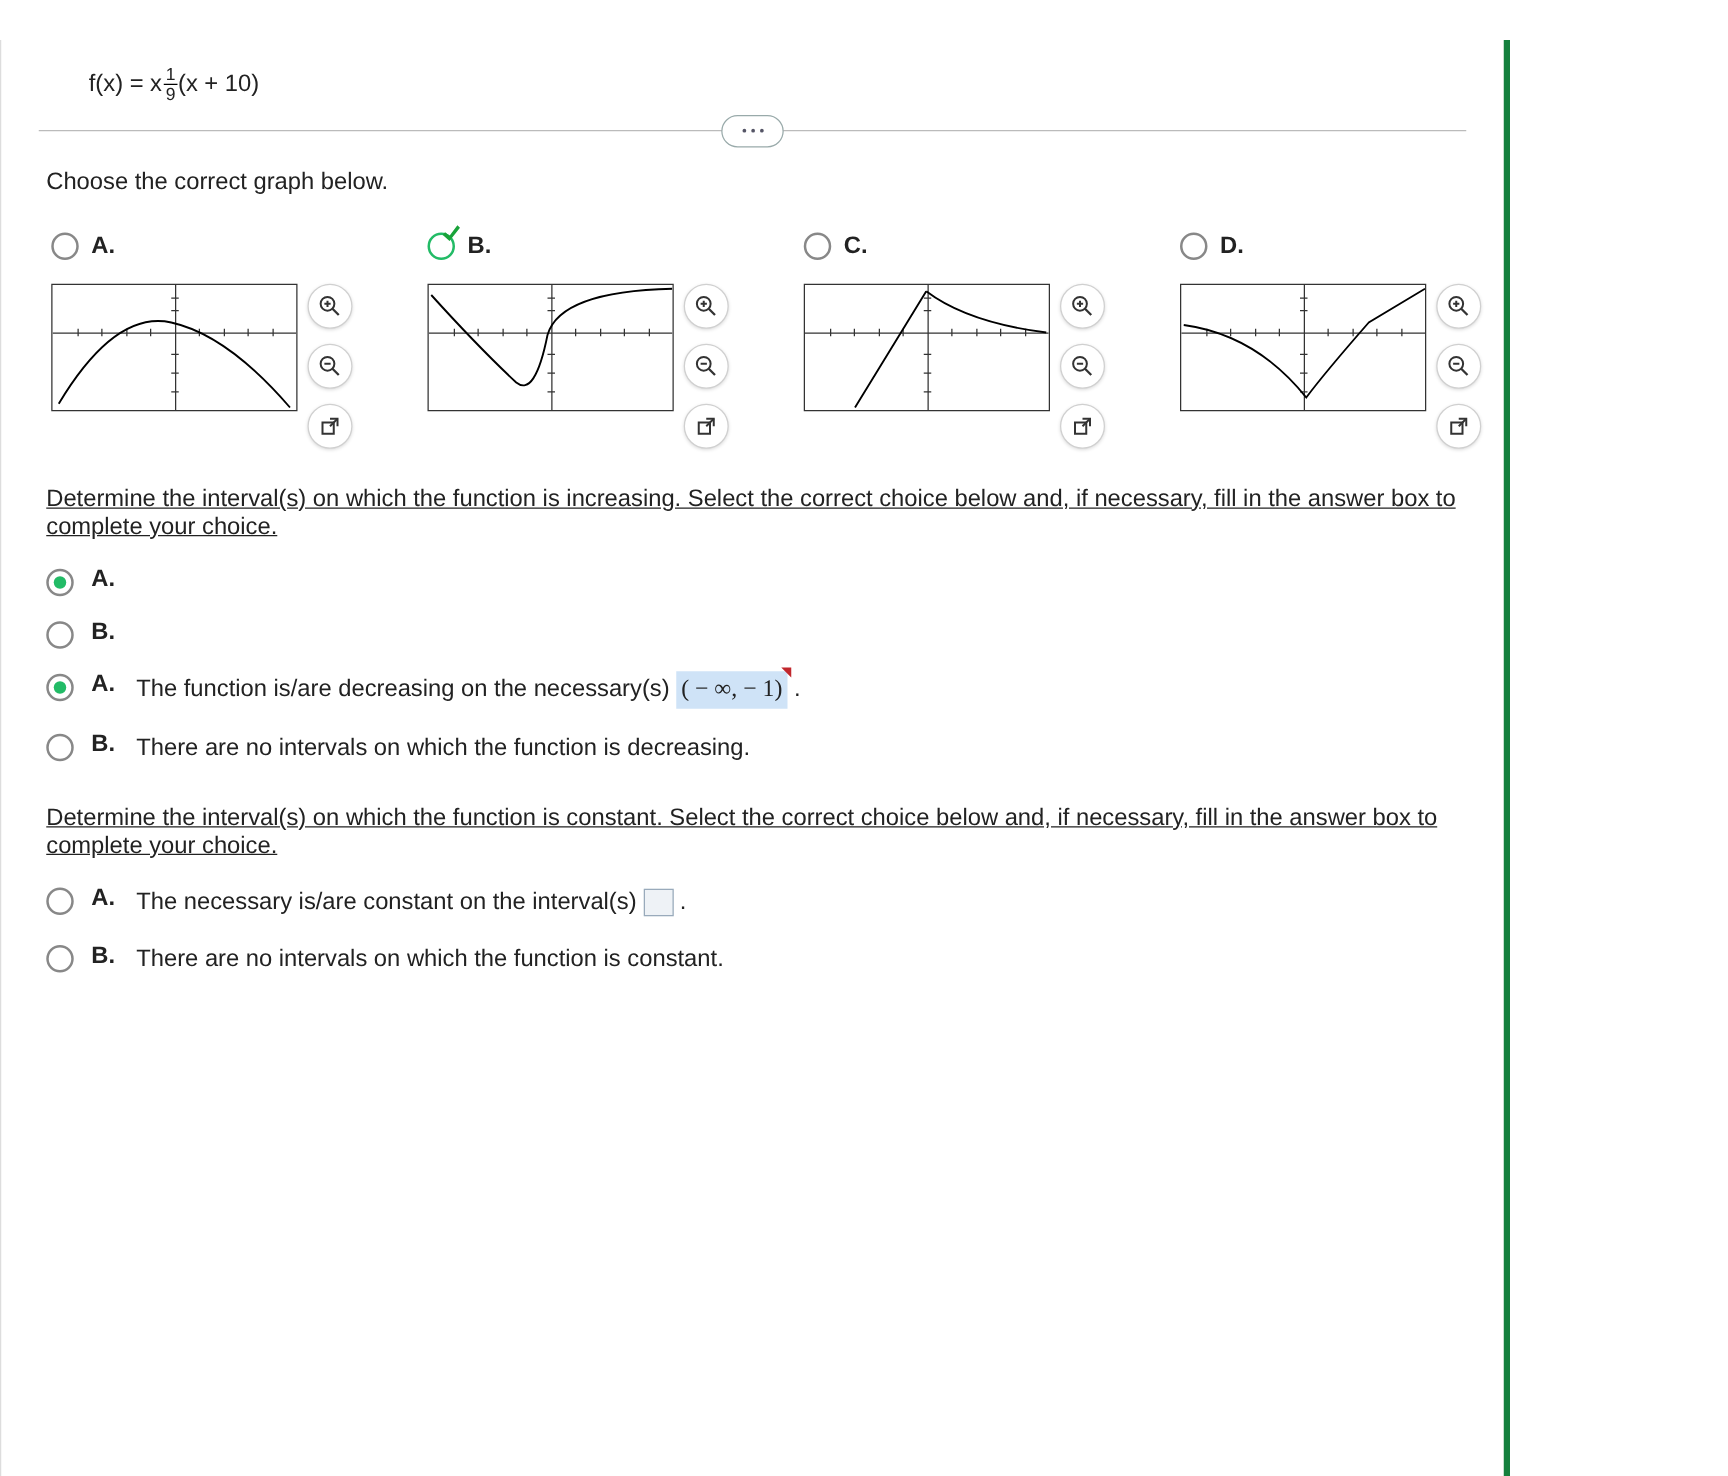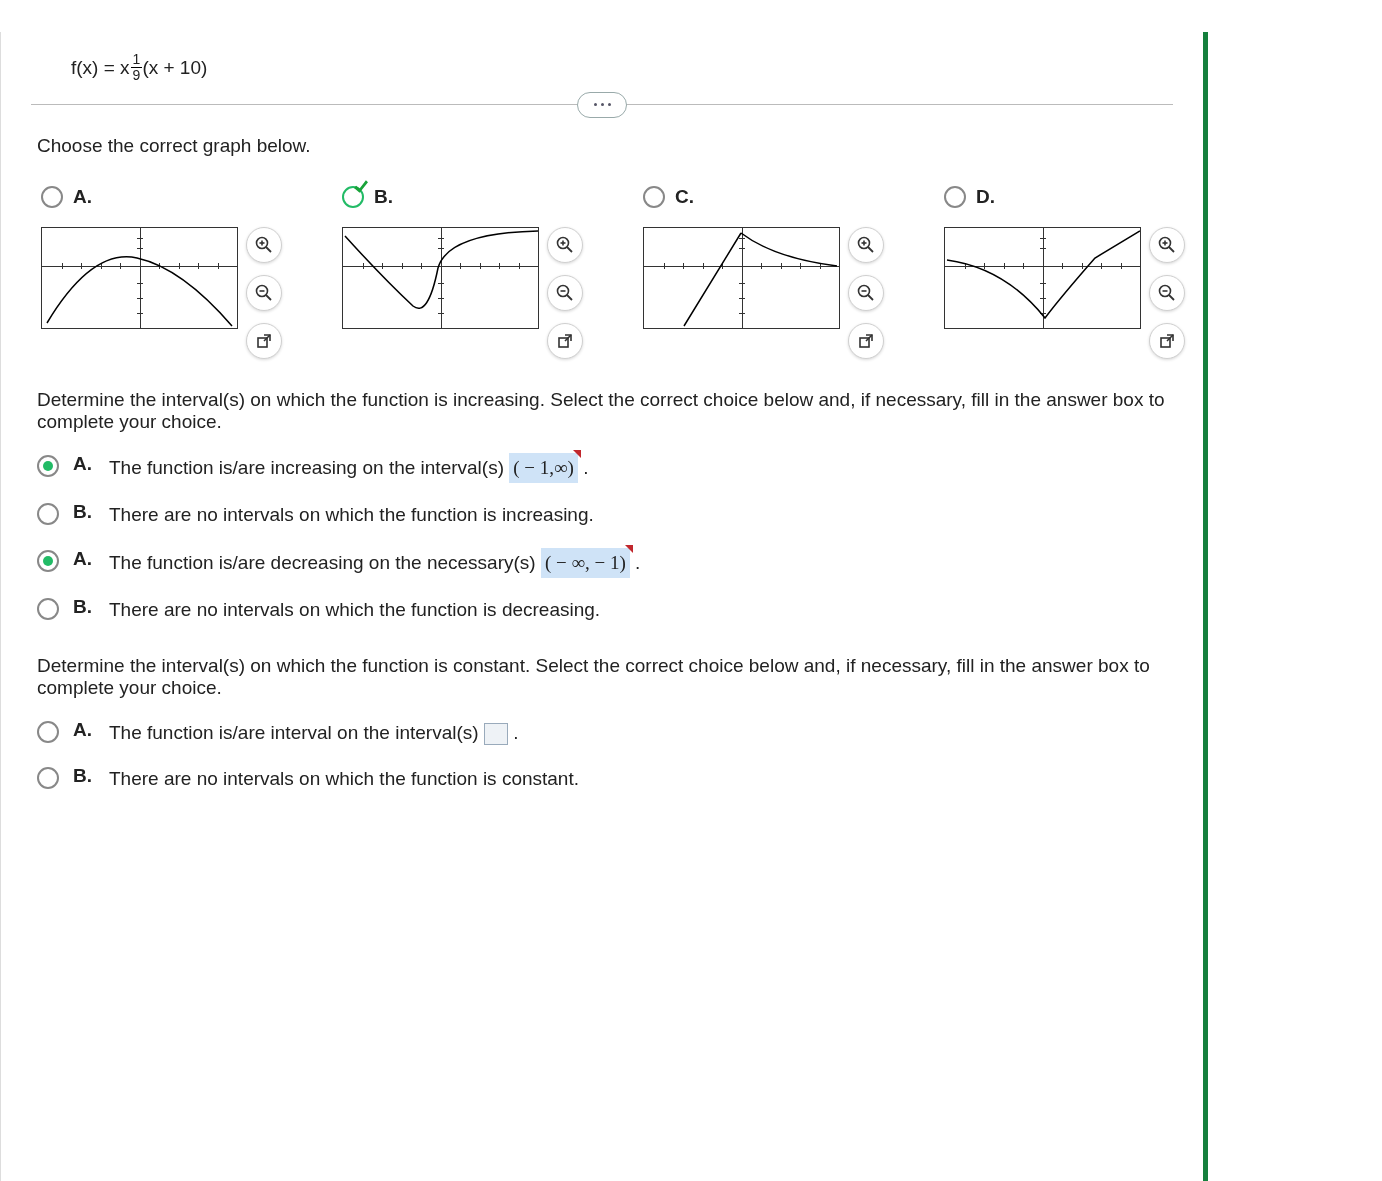"Determine the interval(s) on which" .q-block { text-decoration: none -> underline }
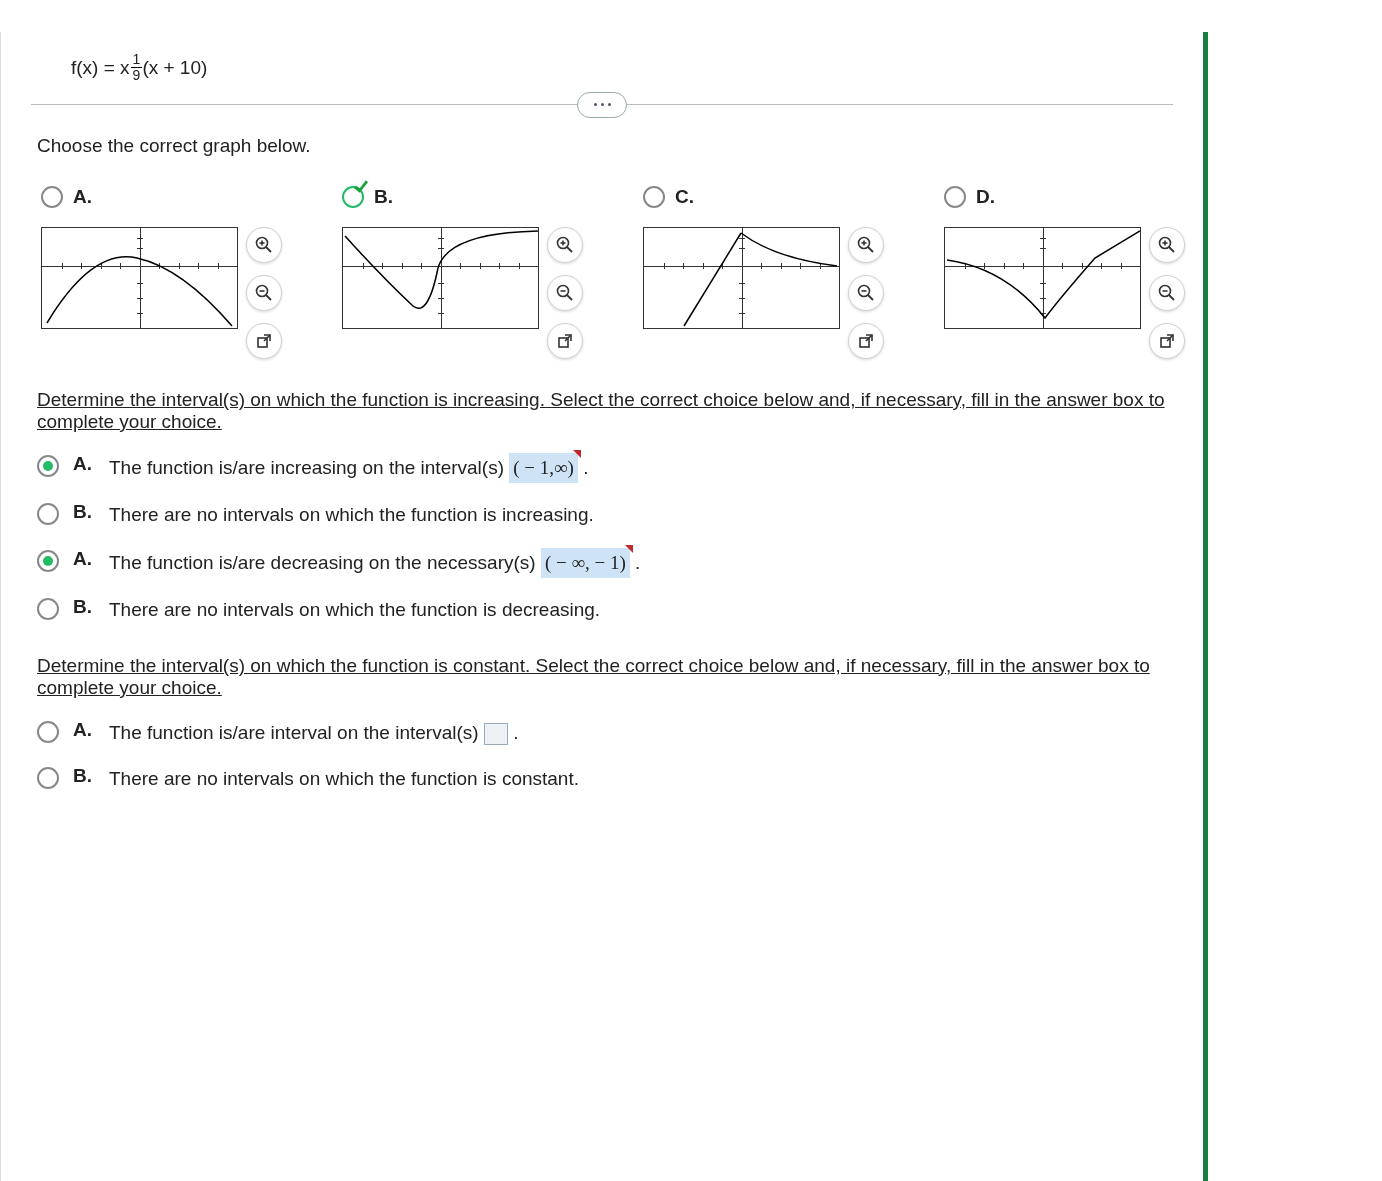"The function is/are increasing on" span.opt-text { html: <span> <span>The function is/are increasing on the interval(s) </span><span><span>( − 1,∞)</span><span></span></span><span> .</span> </span> -> none }
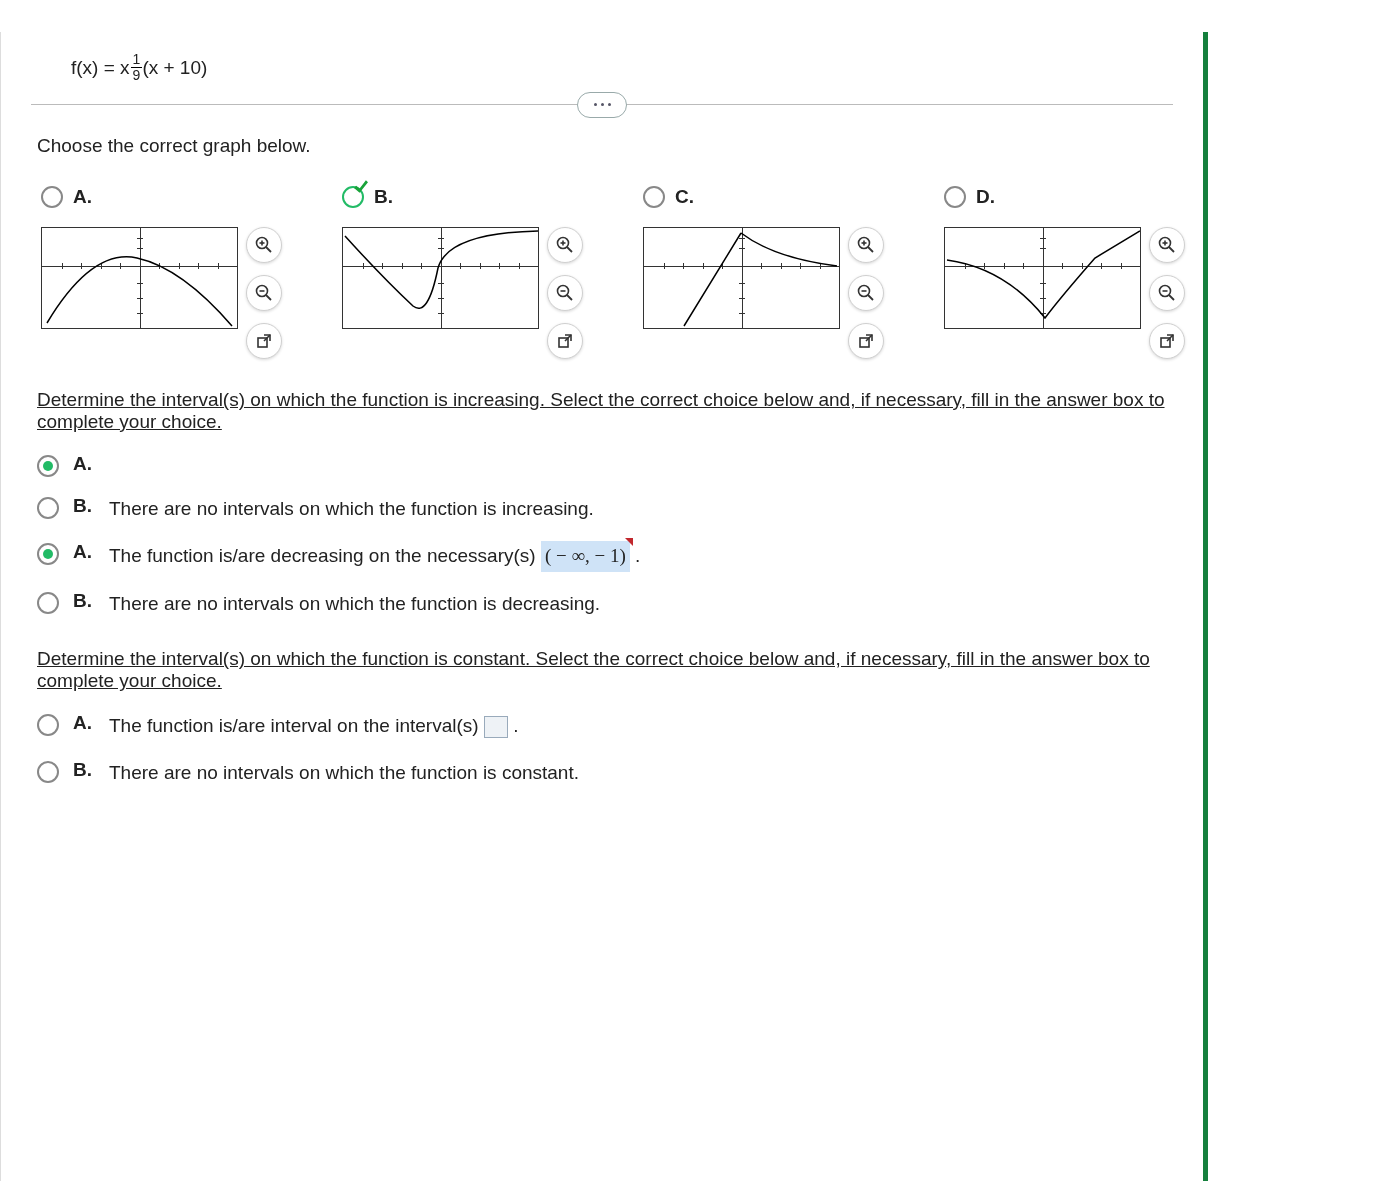"There are no intervals on which the function is increasing." span.opt-text { html: <span>There are no intervals on which the function is increasing.</span> -> none }
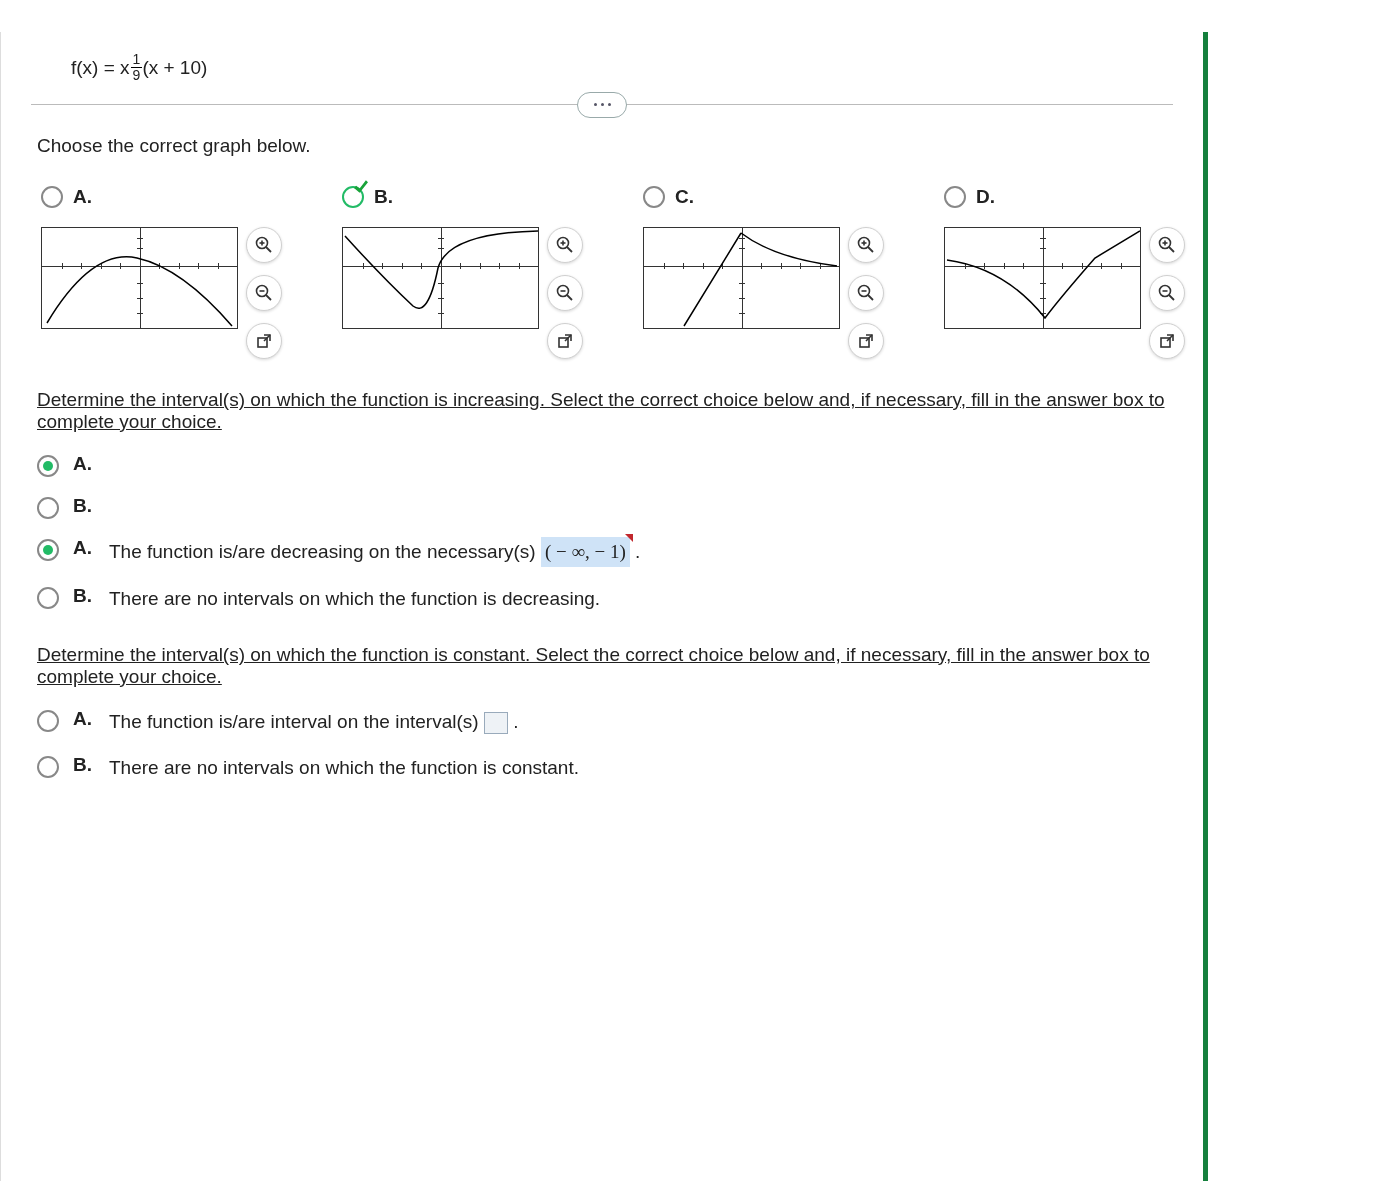"The function is/are interval on" span { text: function is/are interval -> necessary is/are constant }
